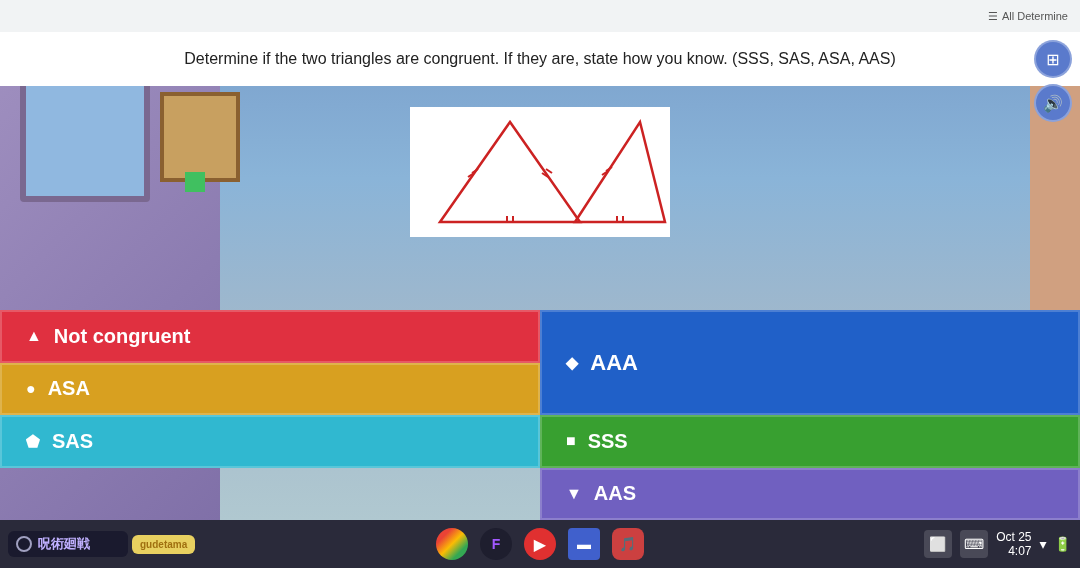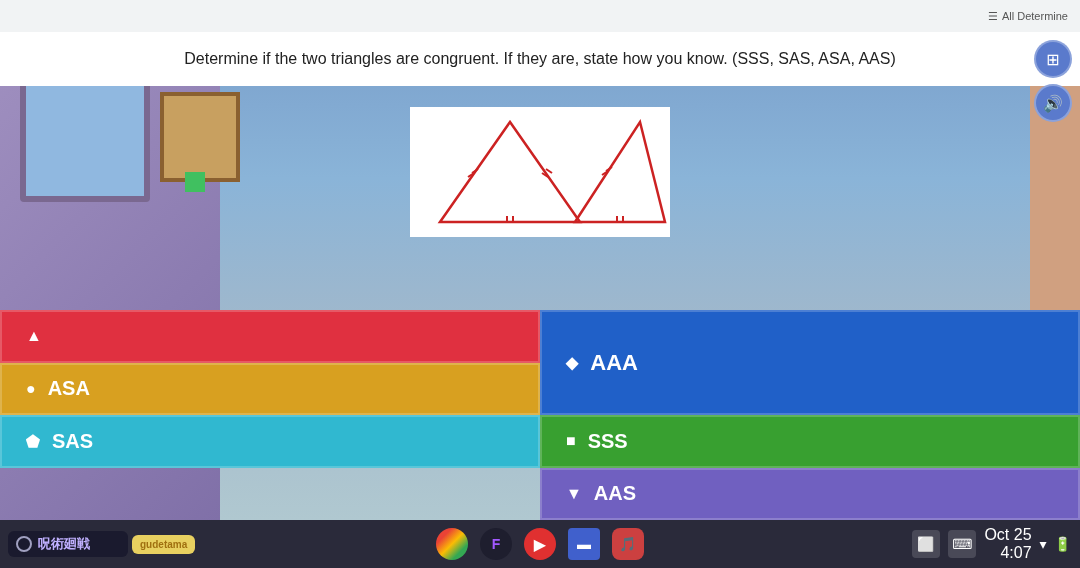"Not congruent" span { html: none -> <span>Not congruent</span> }
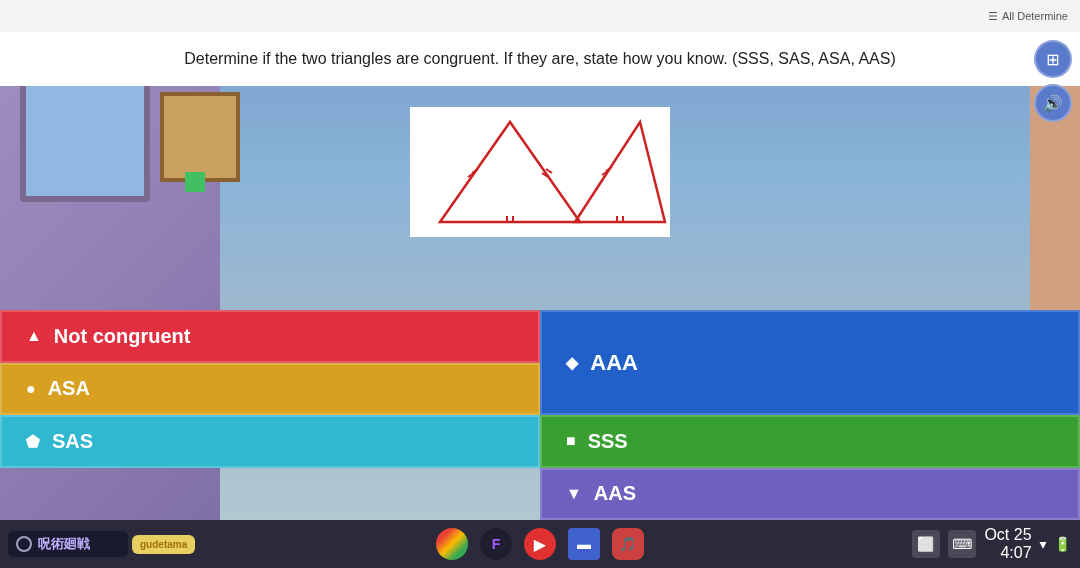"Oct 25" .datetime { font-size: 16px -> 12px }
